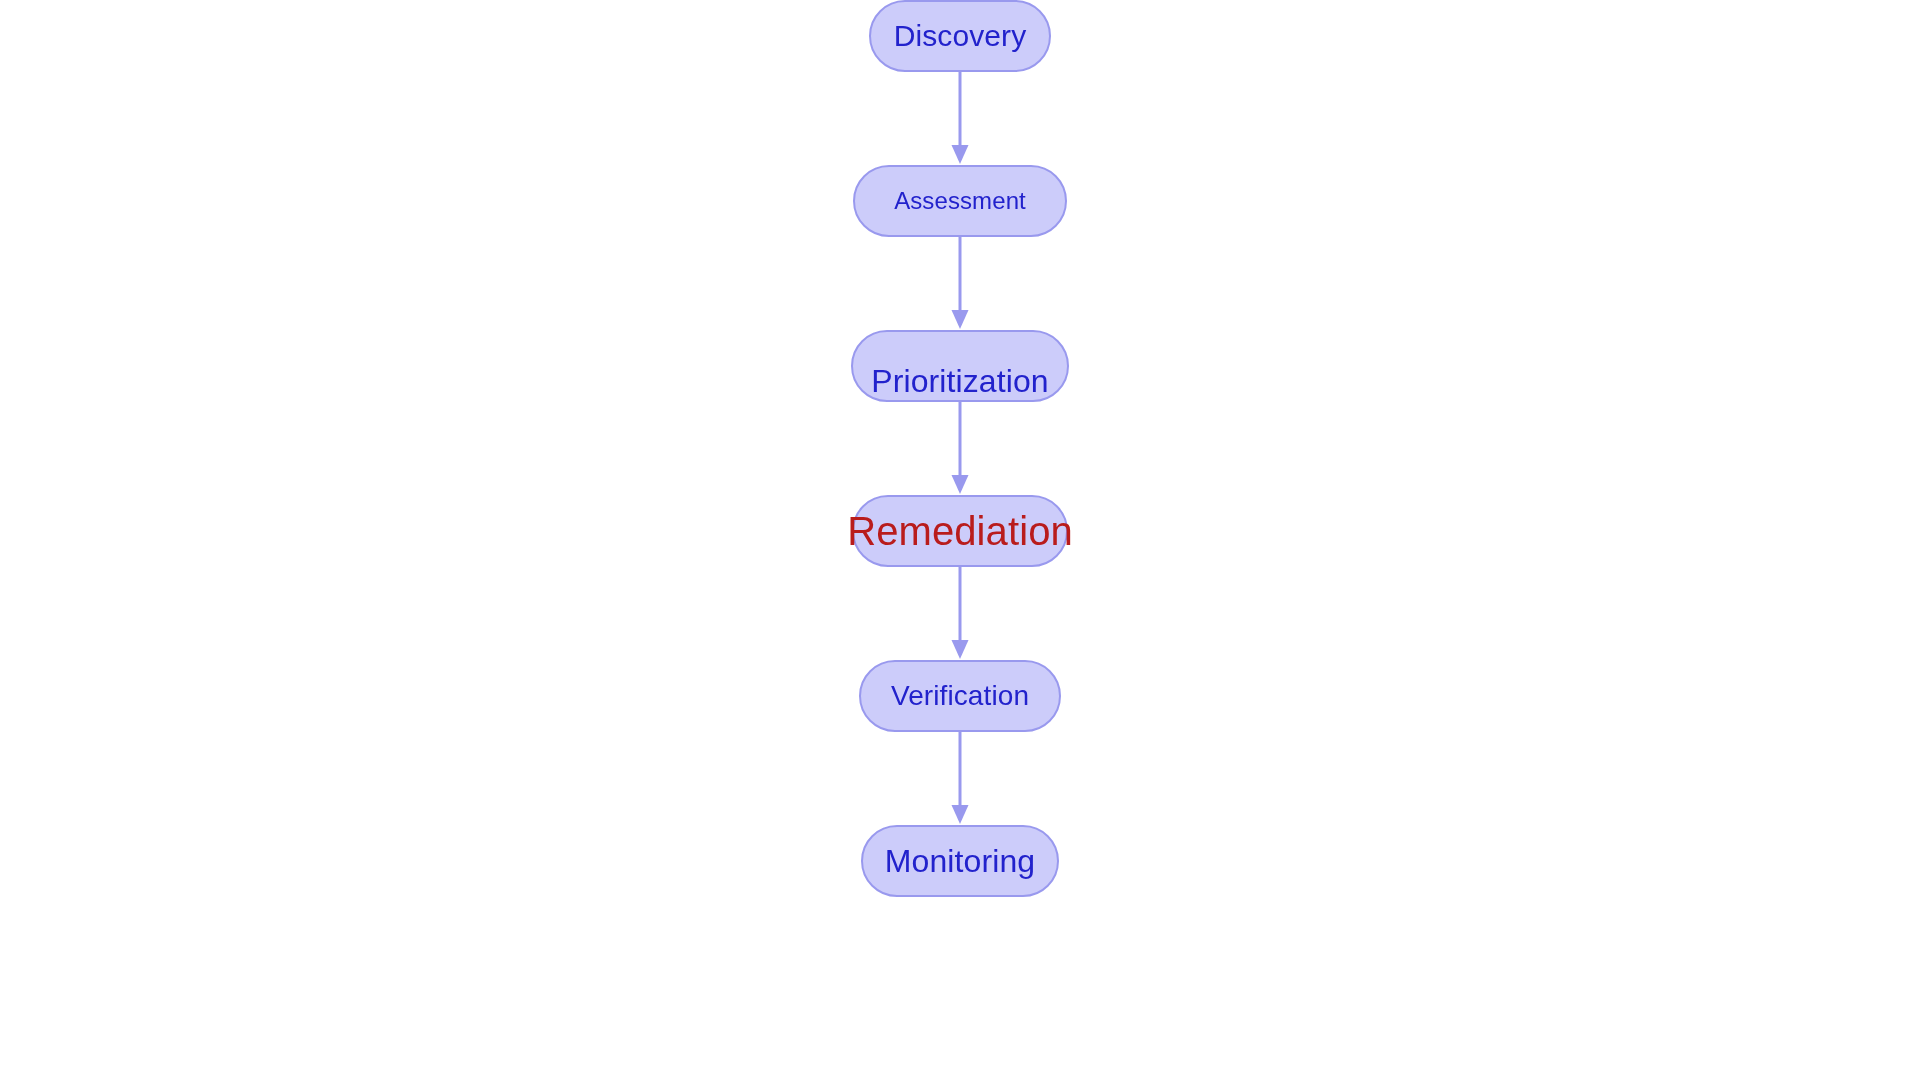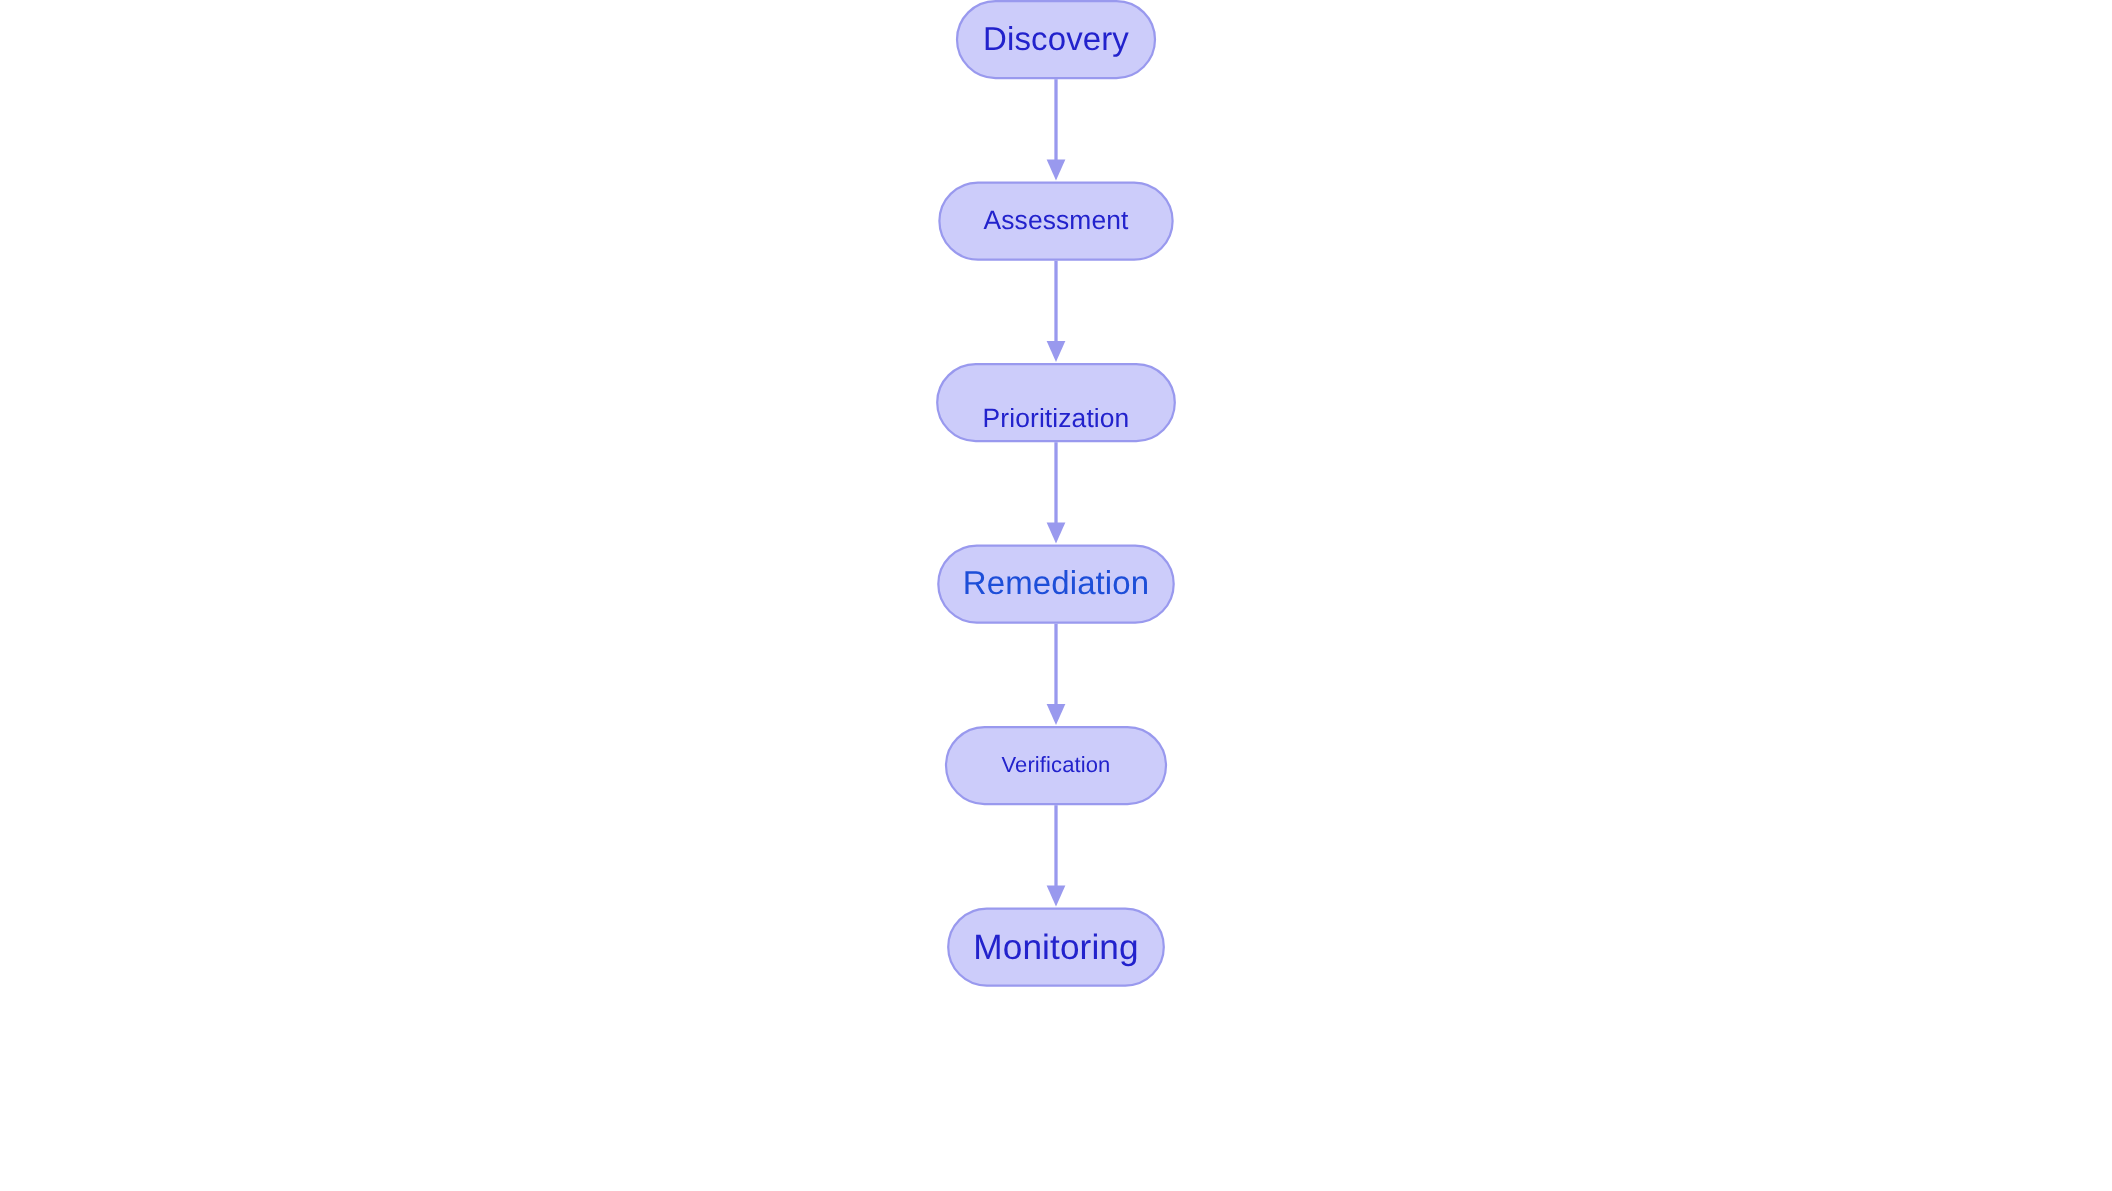"Prioritization" span.flow-node-label { font-size: 24px -> 32px }
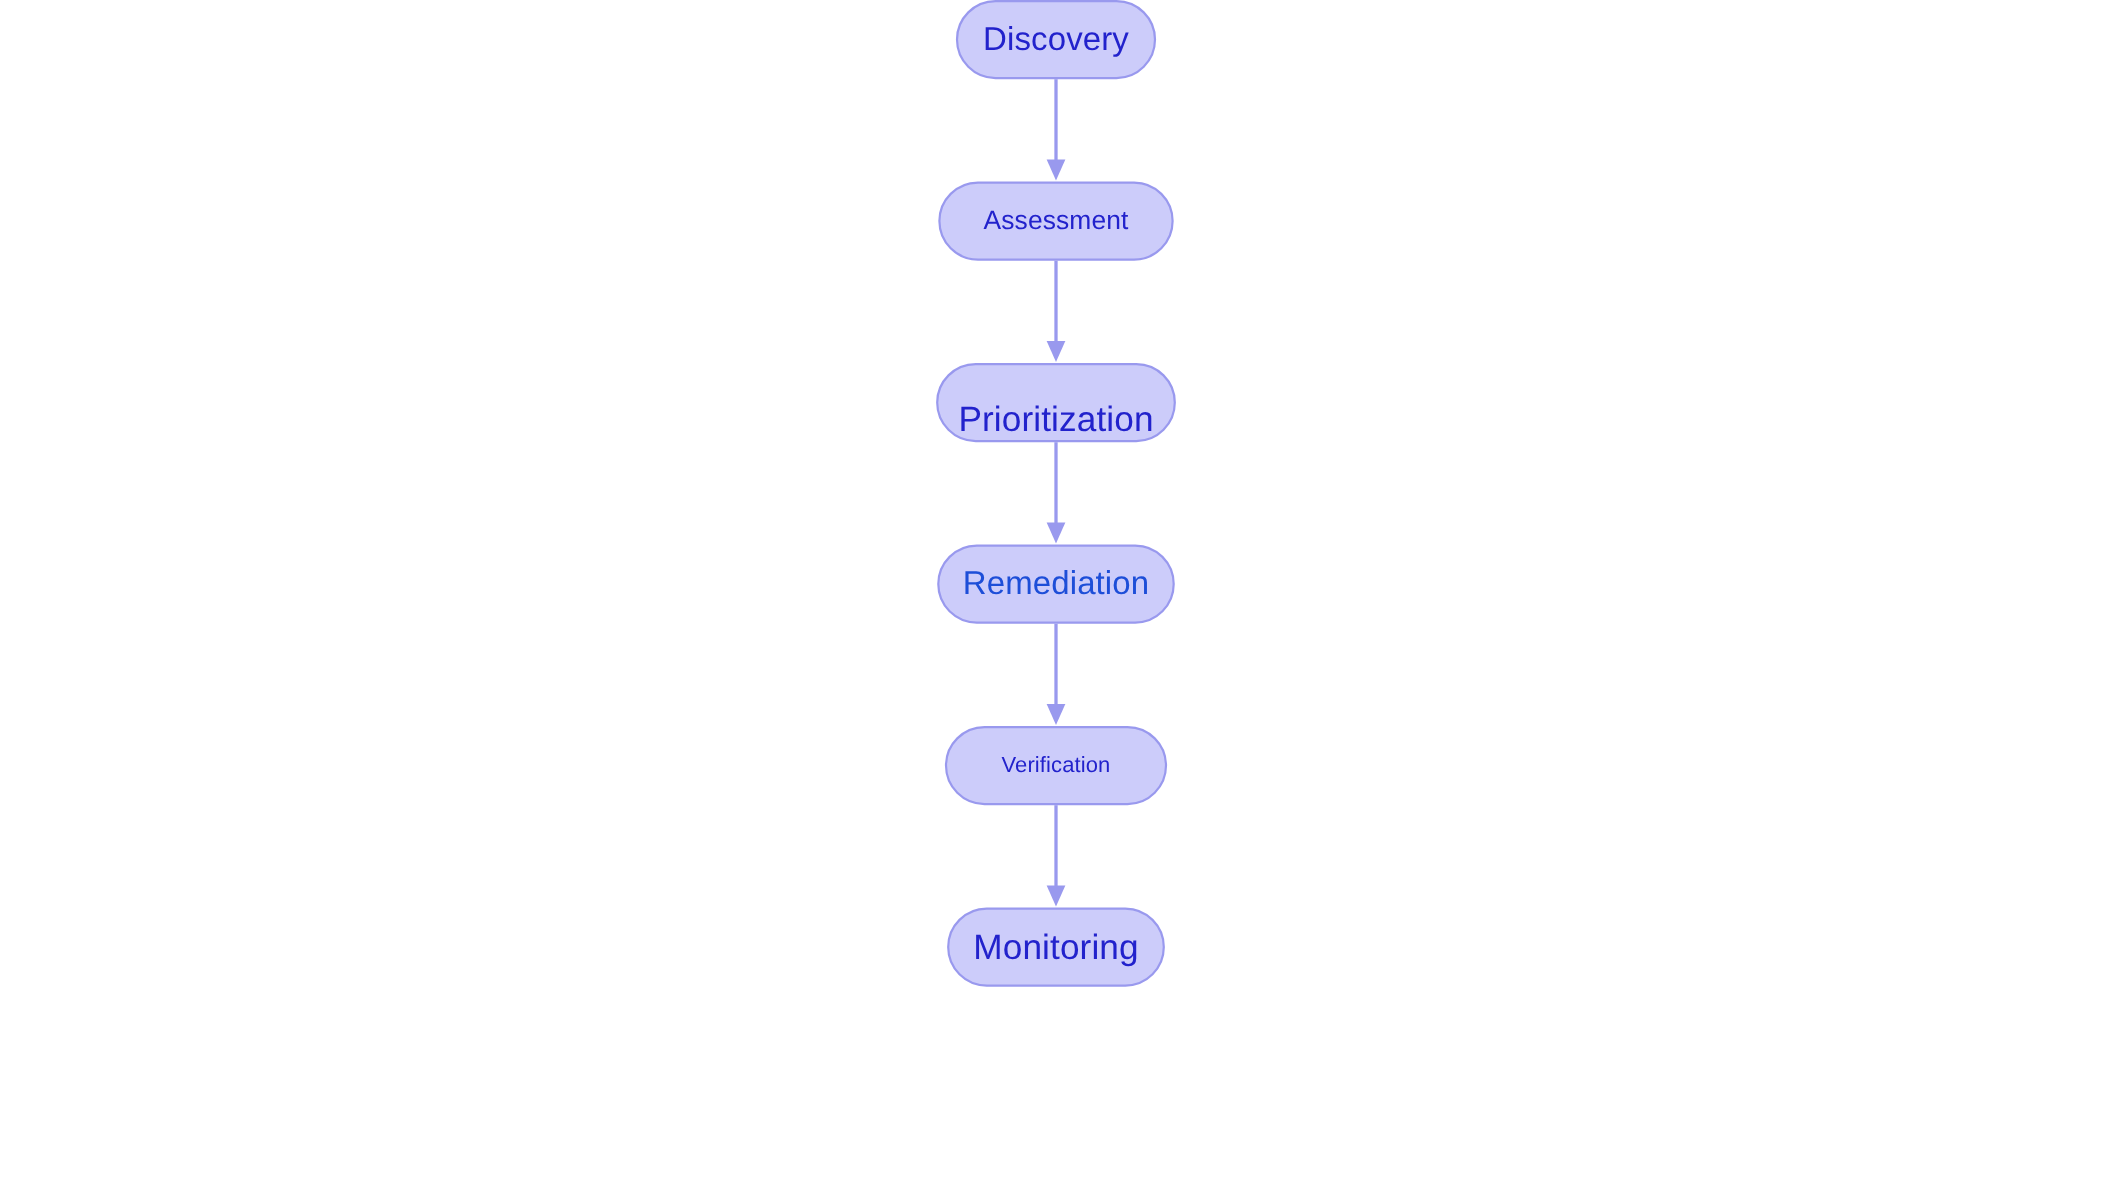"Remediation" span.flow-node-label { color: #1d4ed8 -> #b91c1c; font-size: 30px -> 40px }
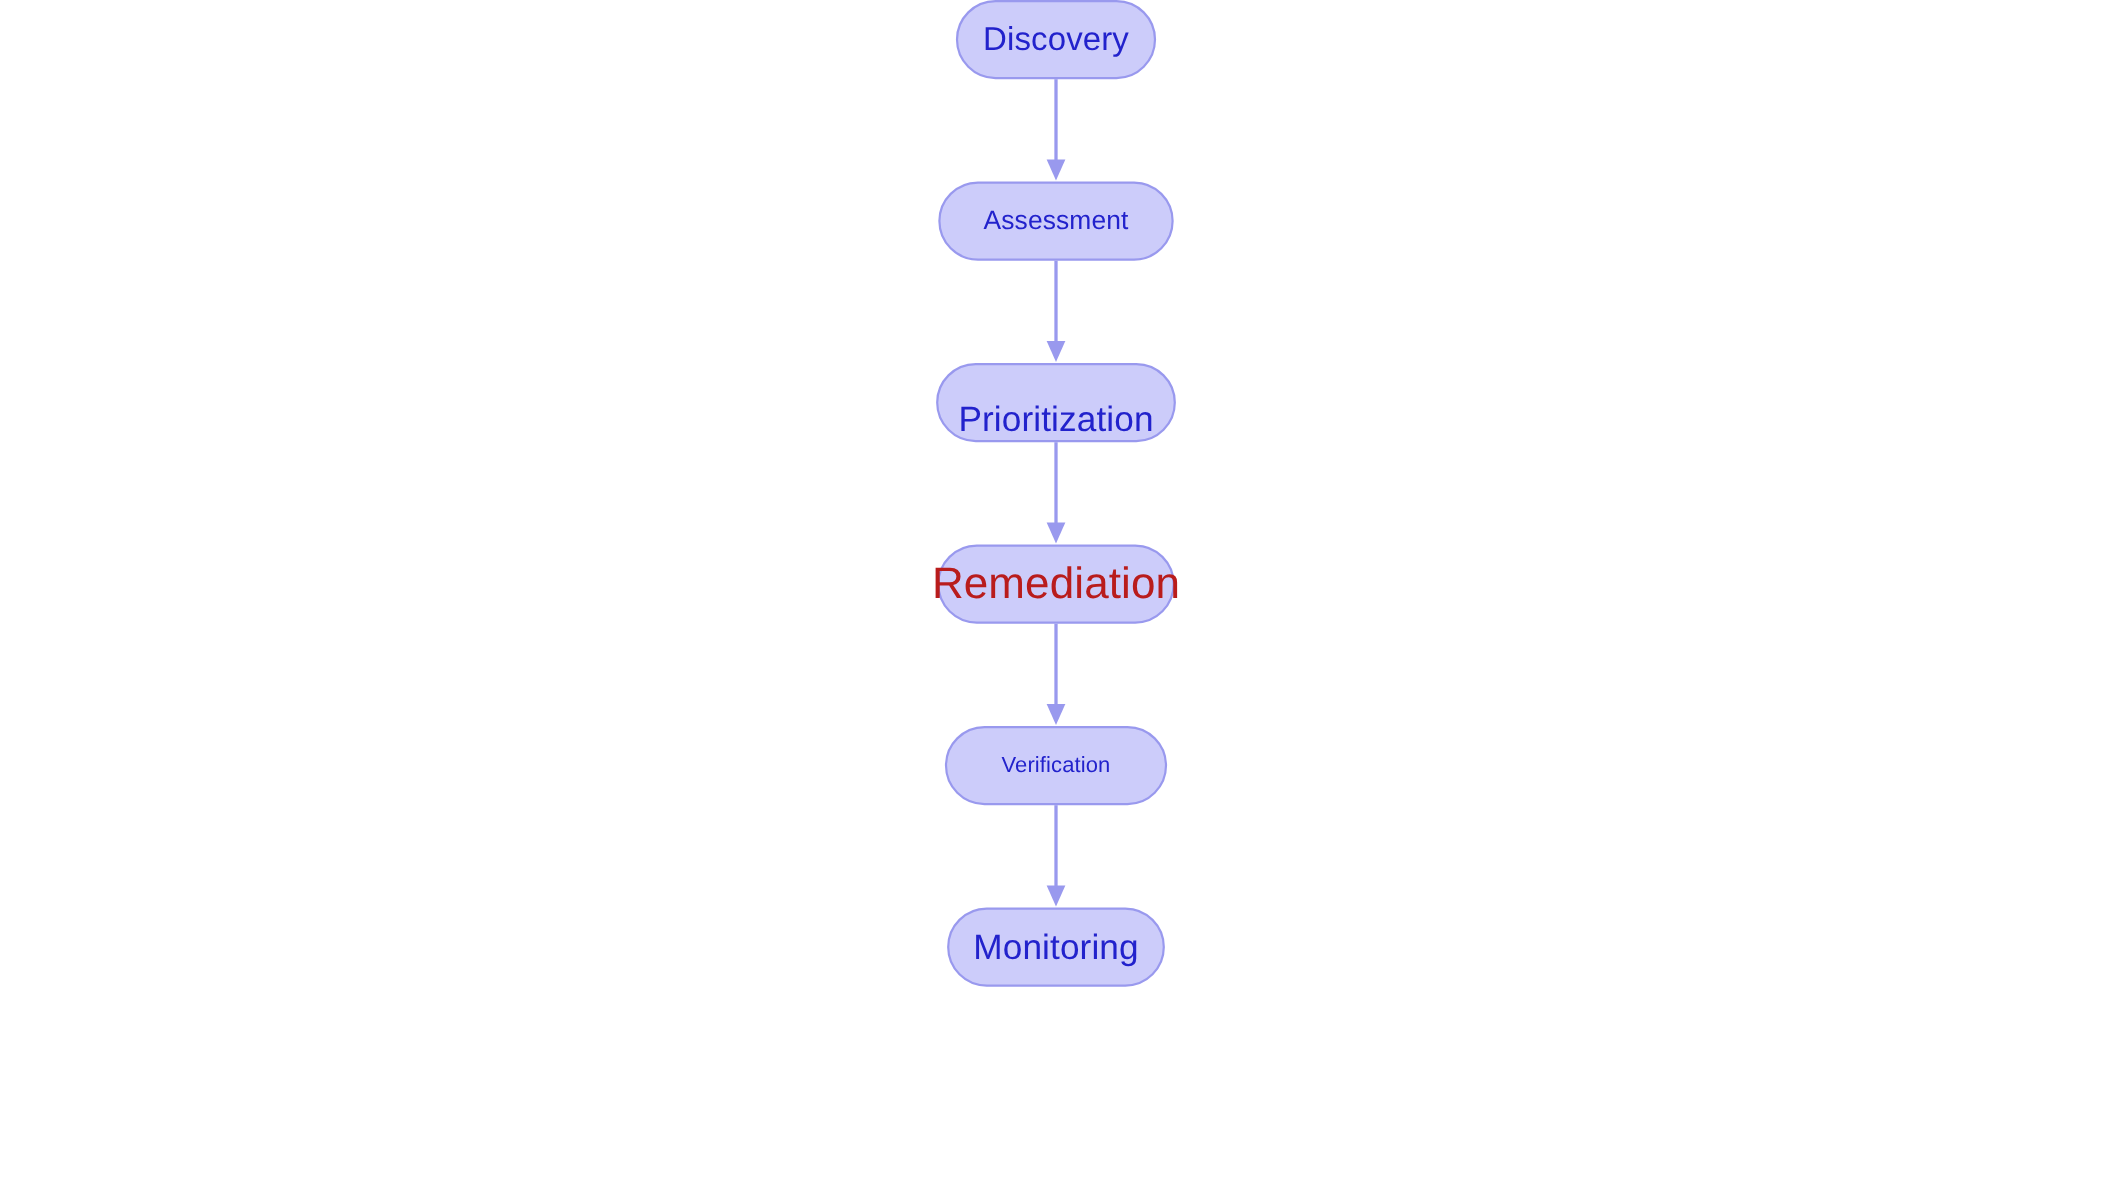"Verification" span.flow-node-label { font-size: 20px -> 28px }
